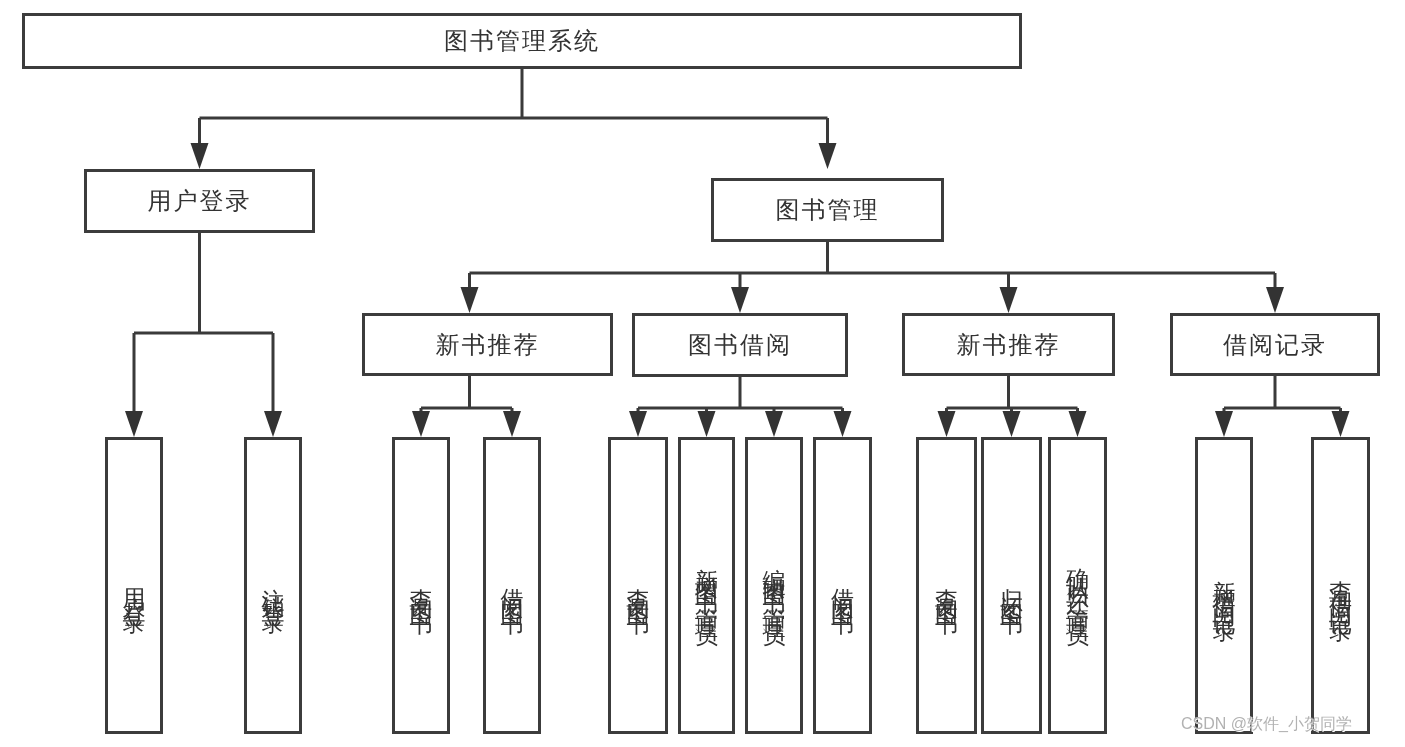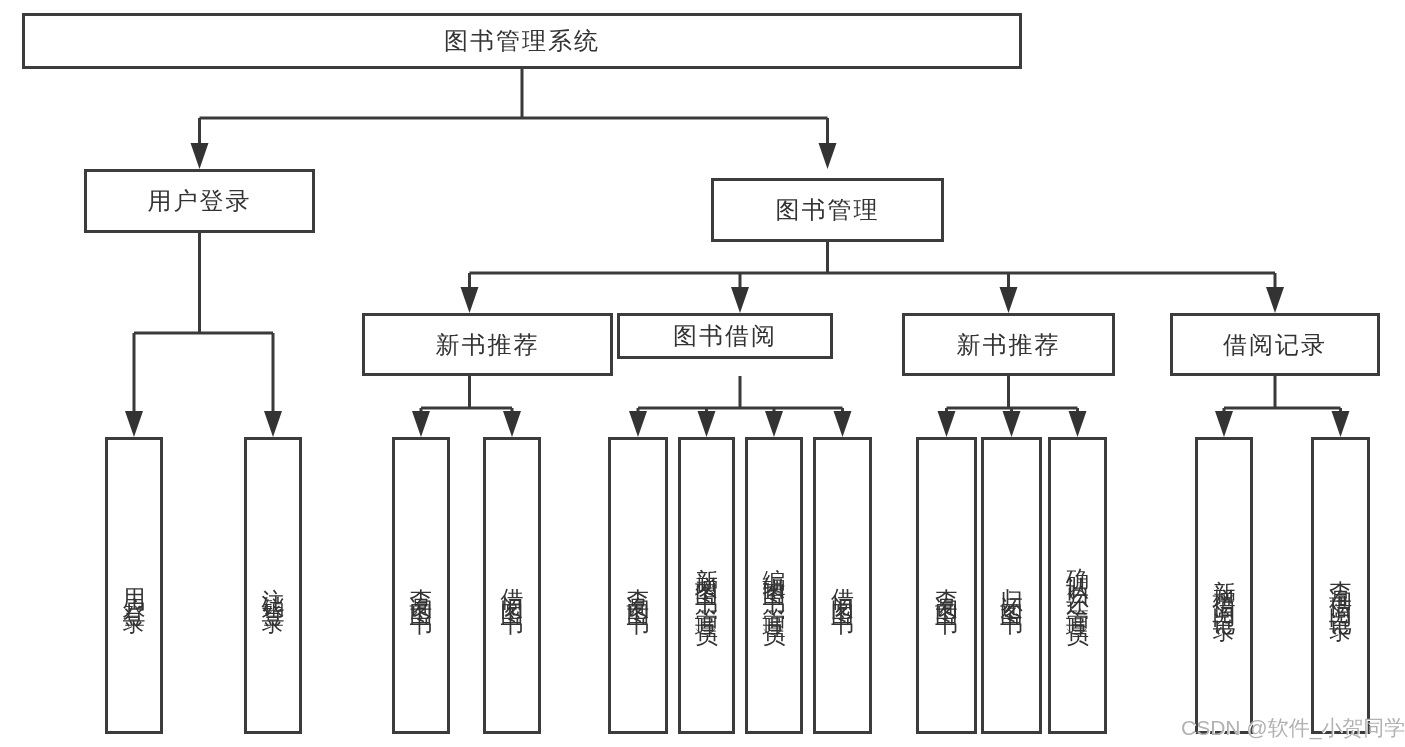"图书借阅" div.box { height: 46px -> 64px; left: 617px -> 632px }
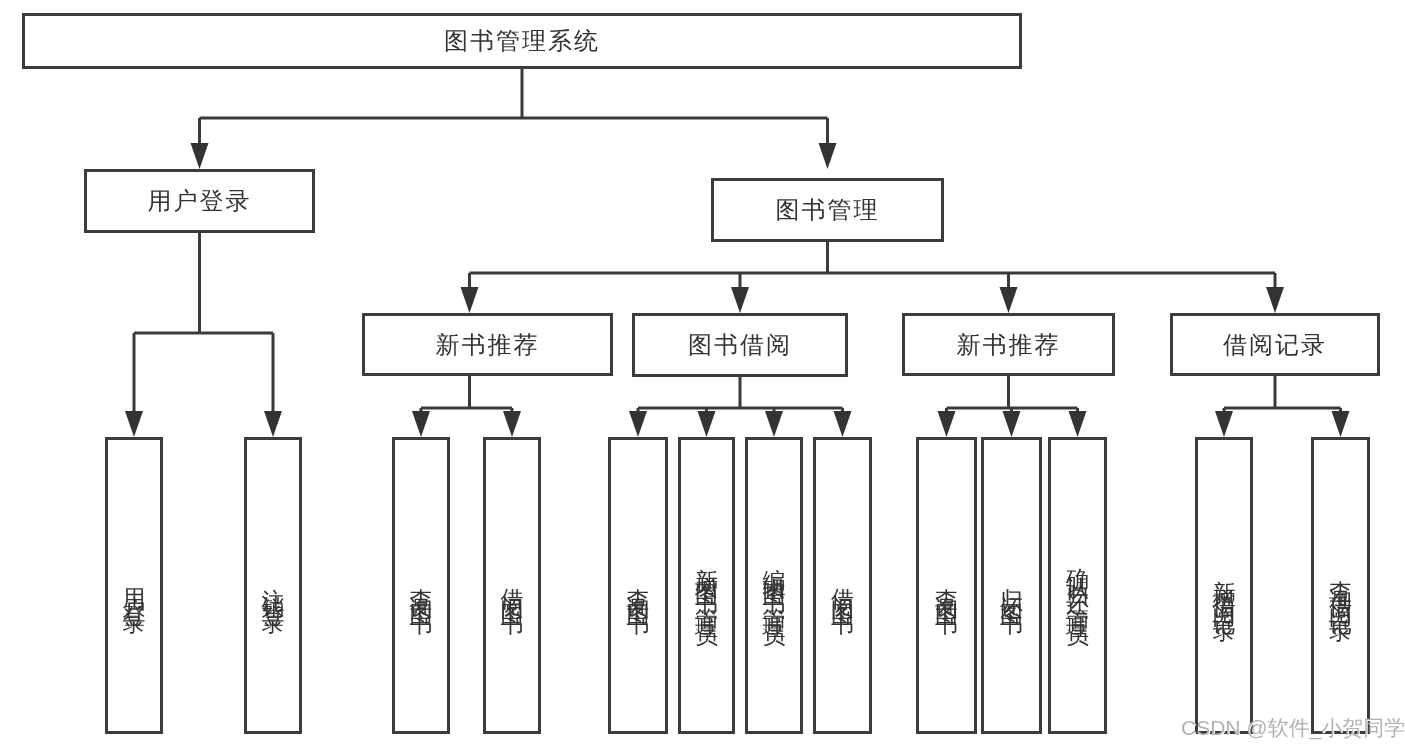"CSDN @软件_小贺同学" .watermark { font-size: 21px -> 16px }
